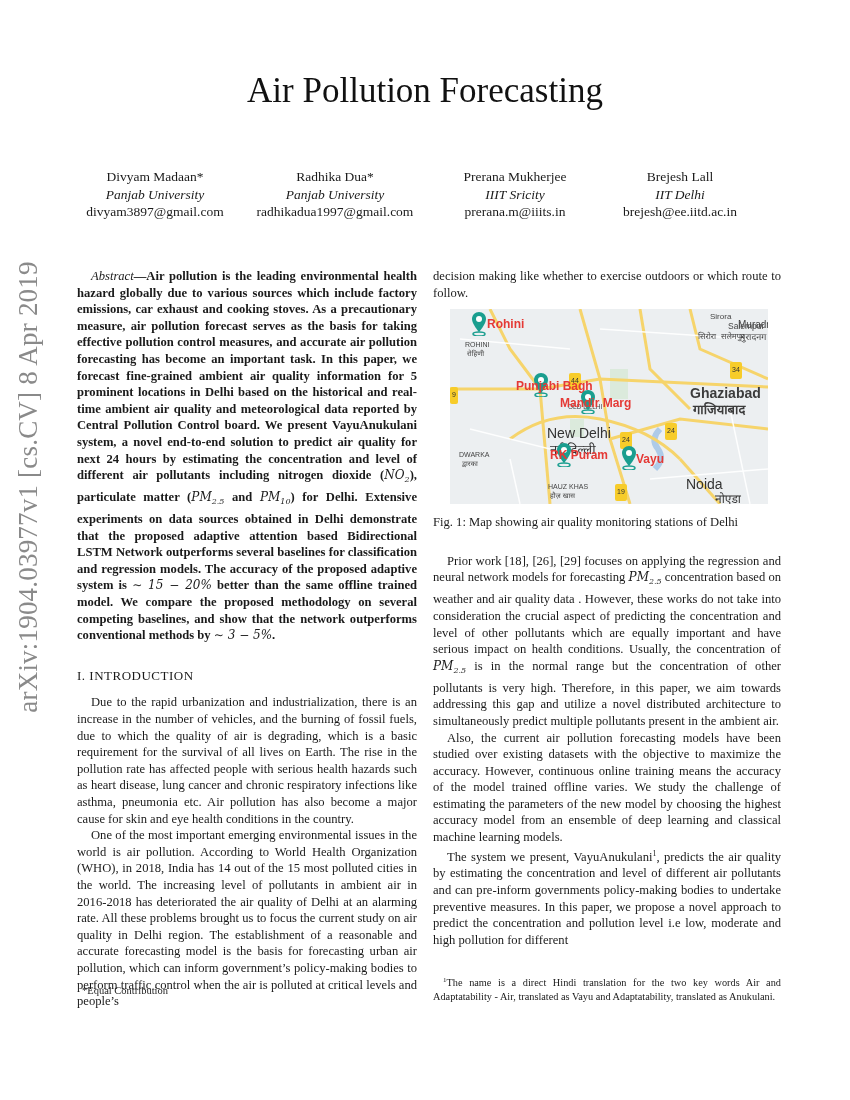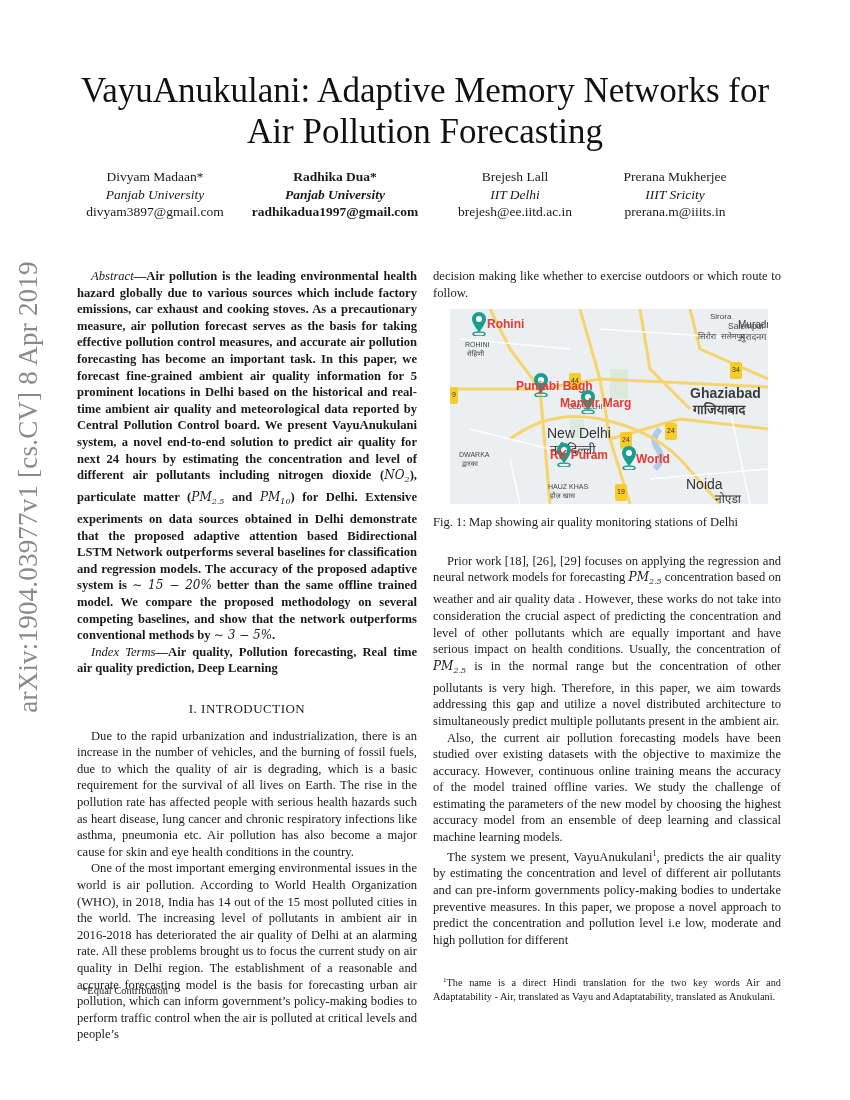"VayuAnukulani: Adaptive Memory Networks" div { html: <div>VayuAnukulani: Adaptive Memory Networks for</div> -> none }
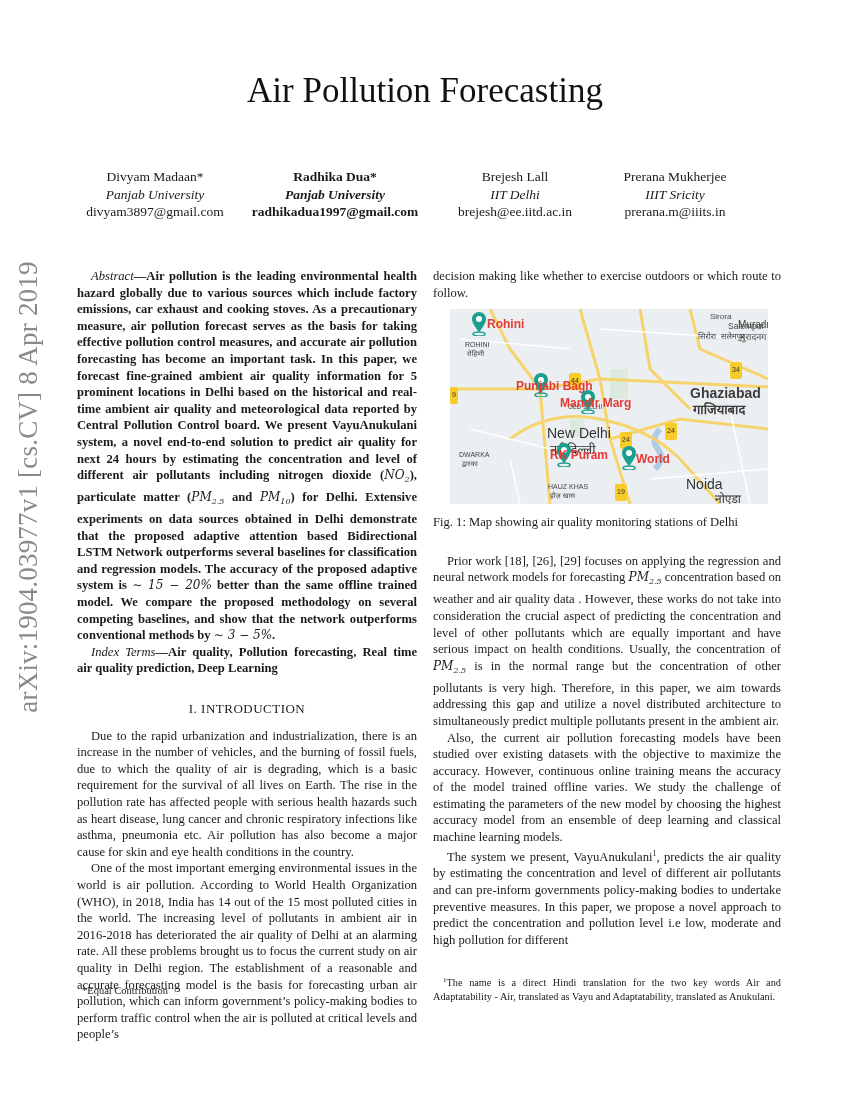"Radhika Dua*" div.author { font-weight: bold -> none }
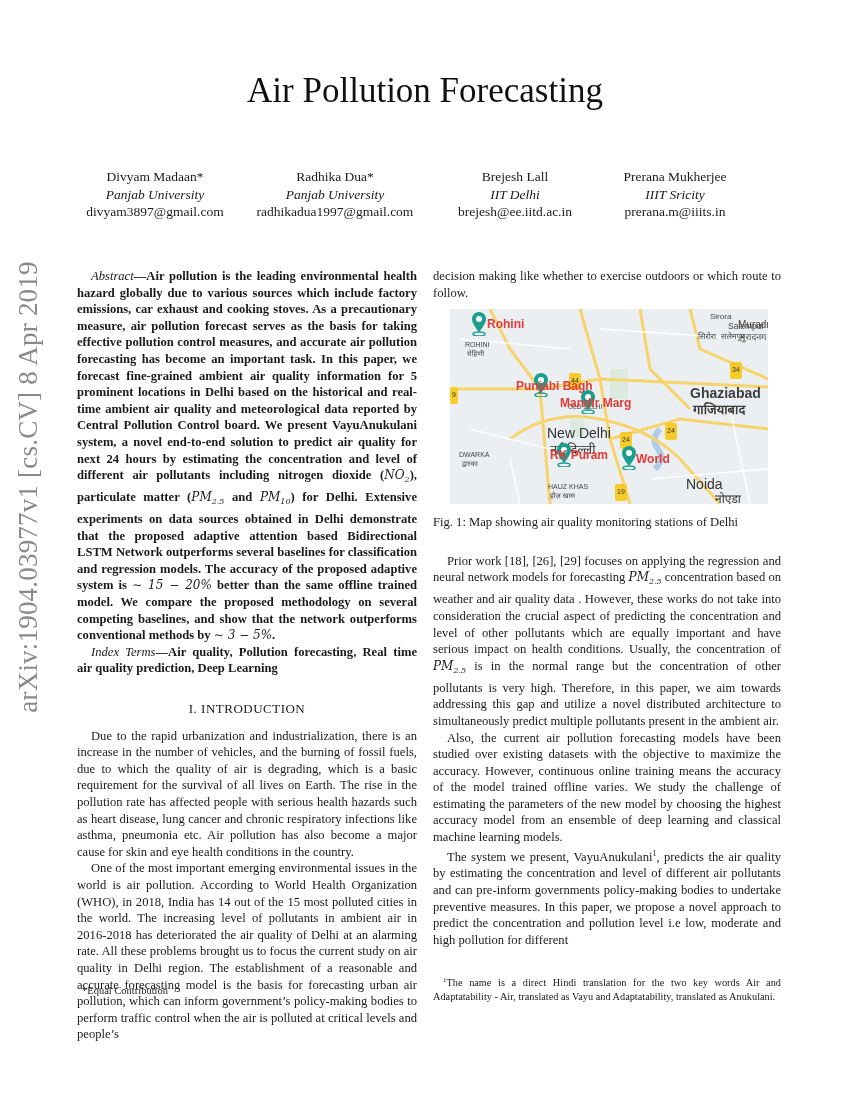"Brejesh Lall" div.author { order: before "Prerana Mukherjee" -> after "Prerana Mukherjee" }
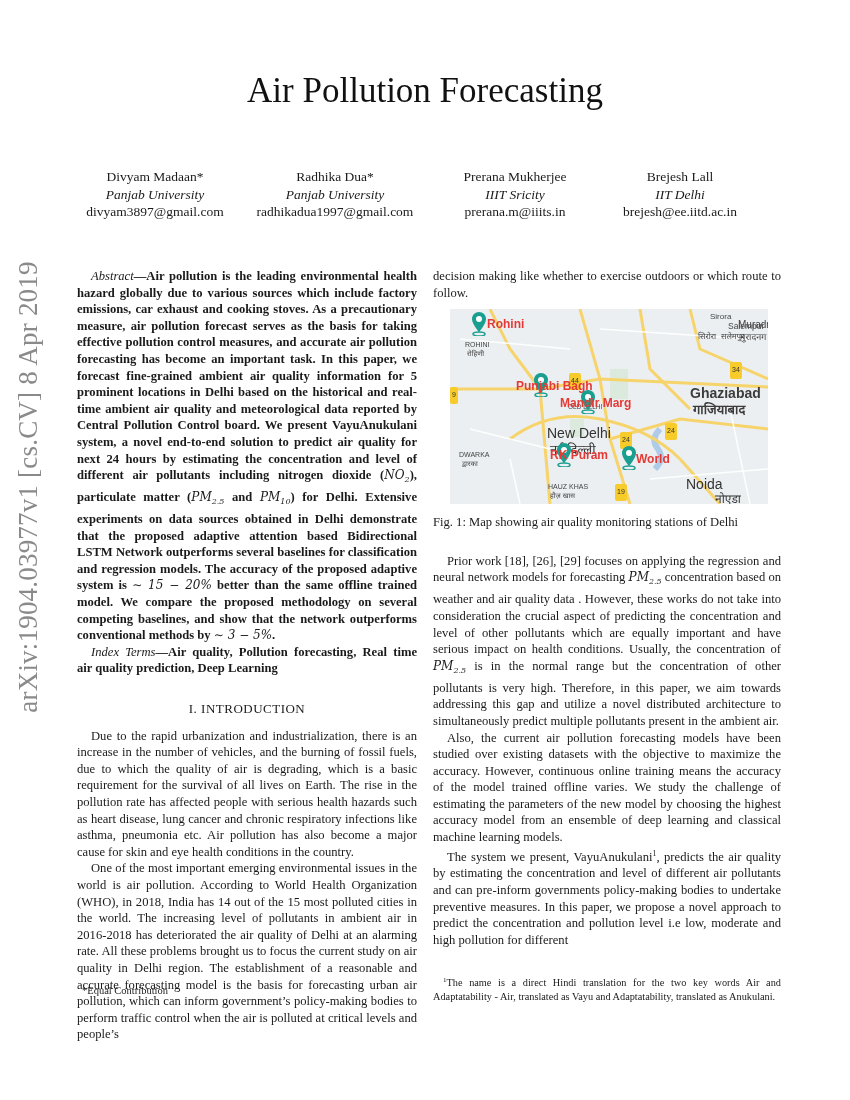"World" div.pinlbl { text: World -> Vayu }
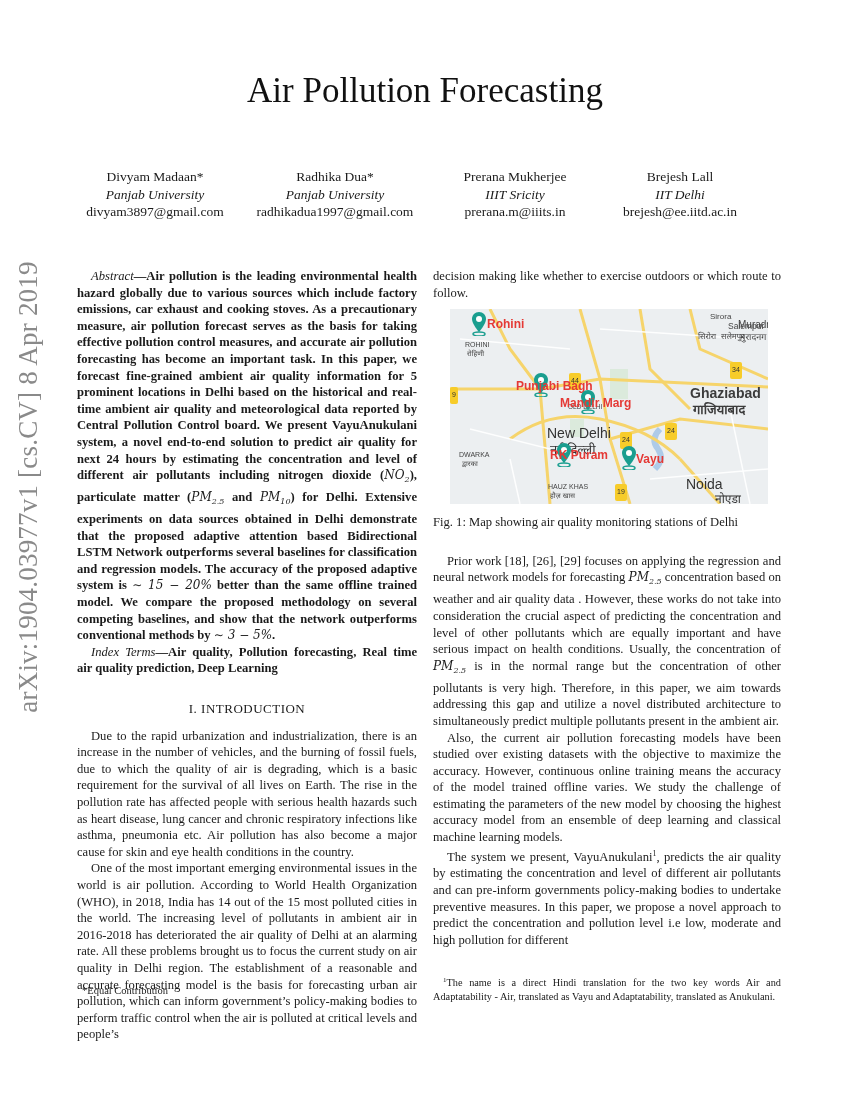"Index Terms—Air quality, Pollution" p.index { html: <p><i>Index Terms</i><span>—Air quality, Pollution forecasting, Real time air quality prediction, Deep Learning</span></p> -> none }
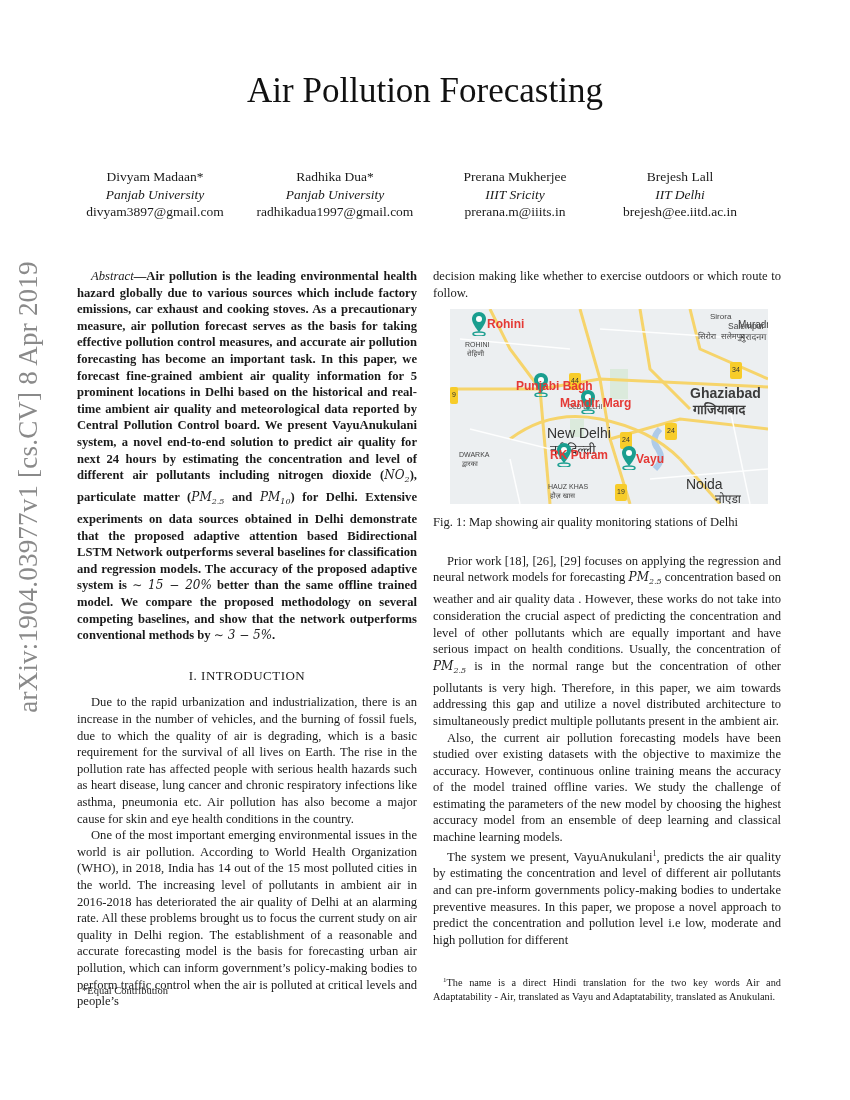"I. INTRODUCTION" .sec { text-align: center -> left }
